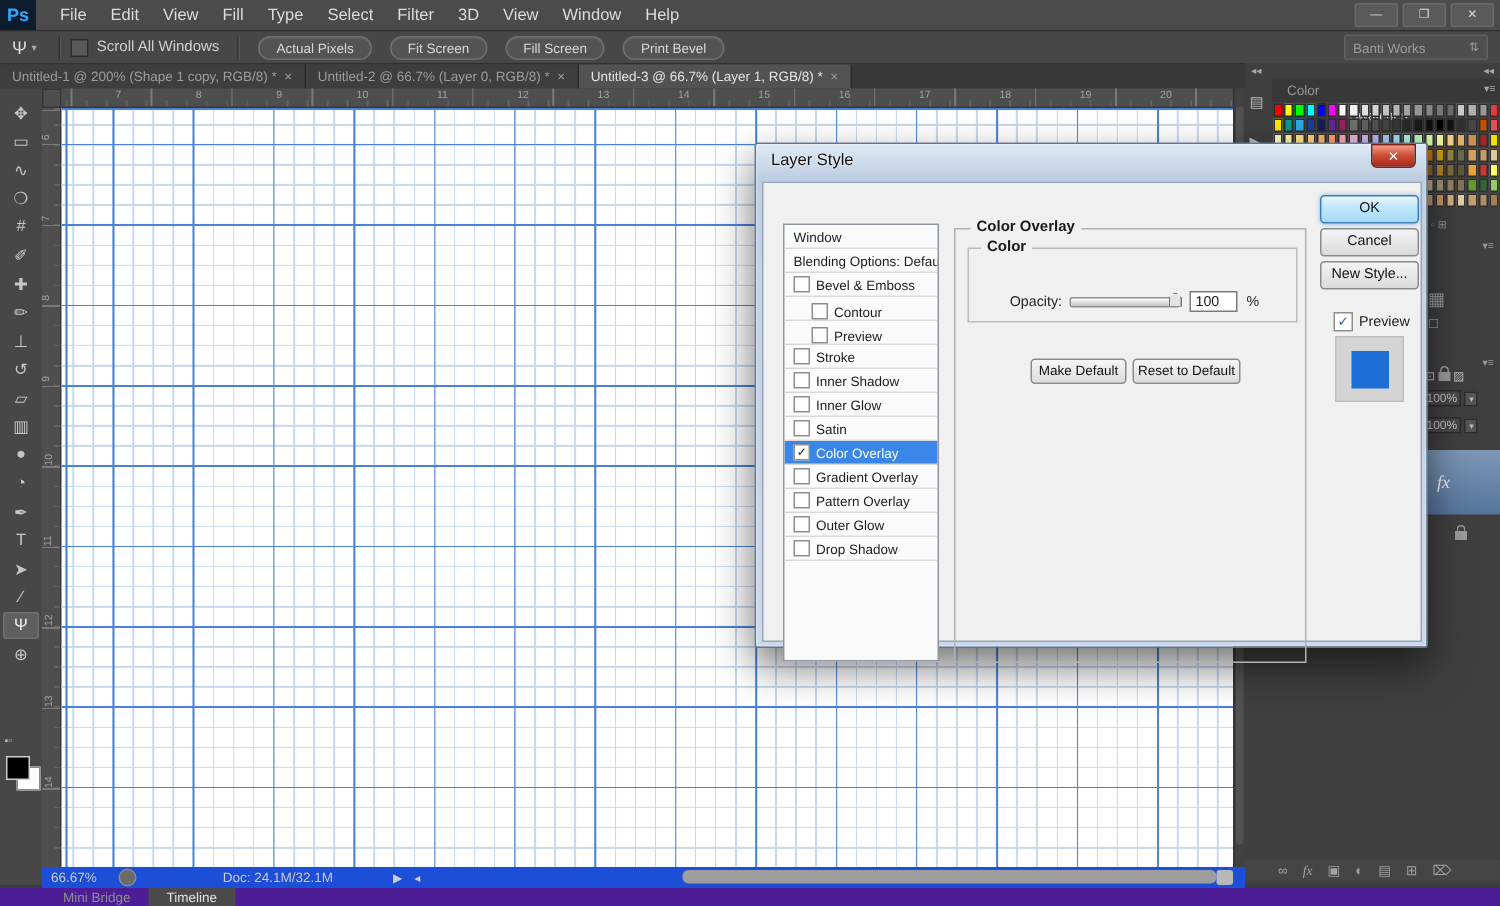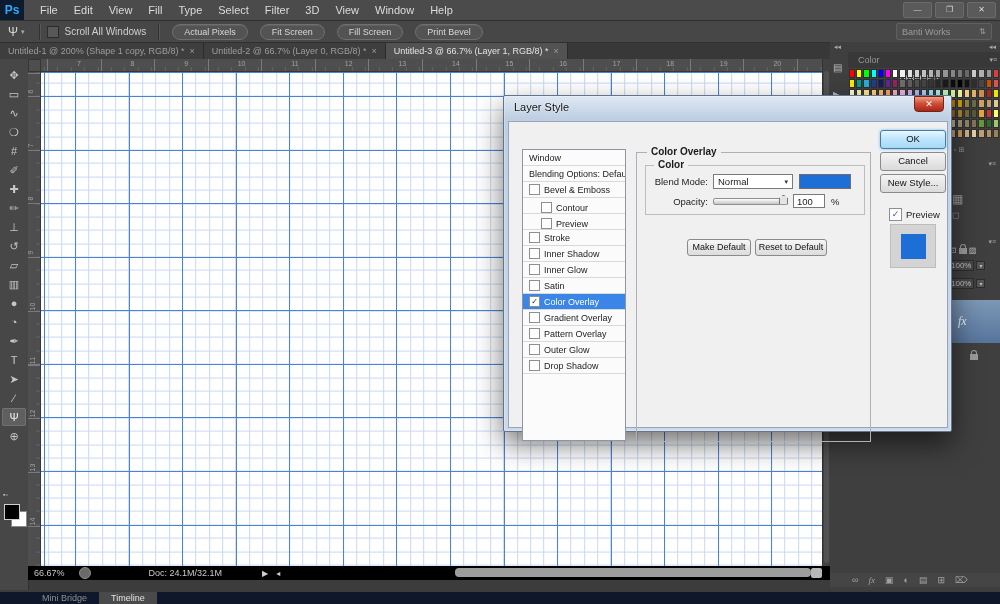"Blend Mode:" div.frow { html: <div> <span>Blend Mode:</span> <div> <span>Normal</span> <span>▾</span> </div> <div></div> </div> -> none }
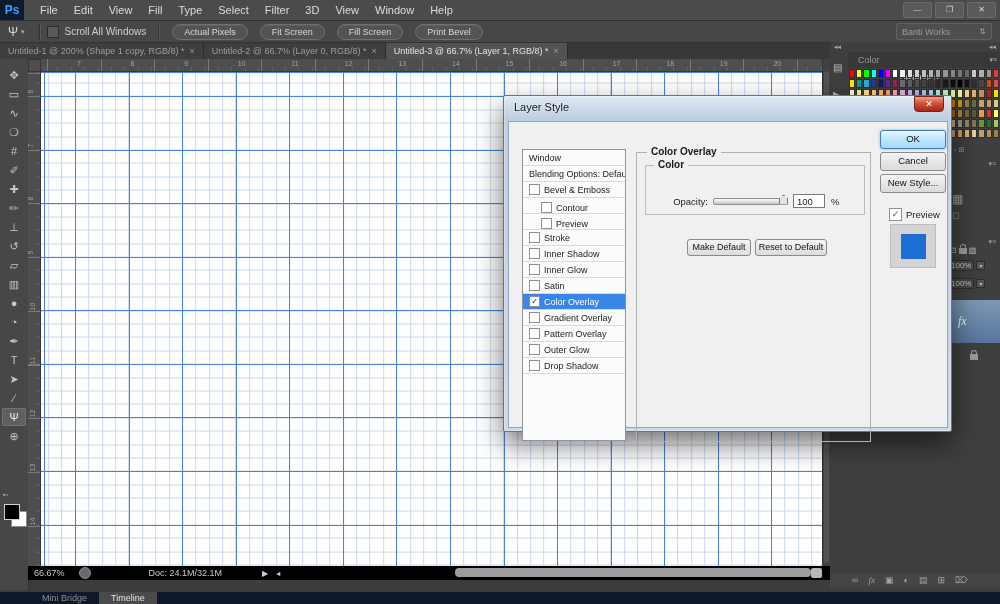"66.67%" #statusbar { background: #000000 -> #1d4ed8; top: 566px -> 578px }
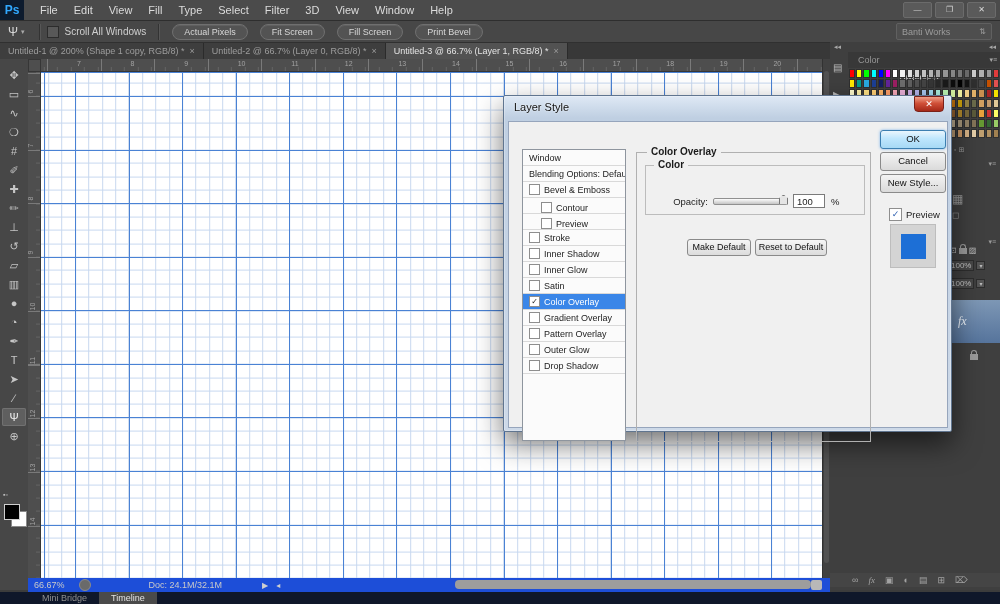"Mini Bridge" #bottombar { background: #0f172a -> #4c1d95 }
